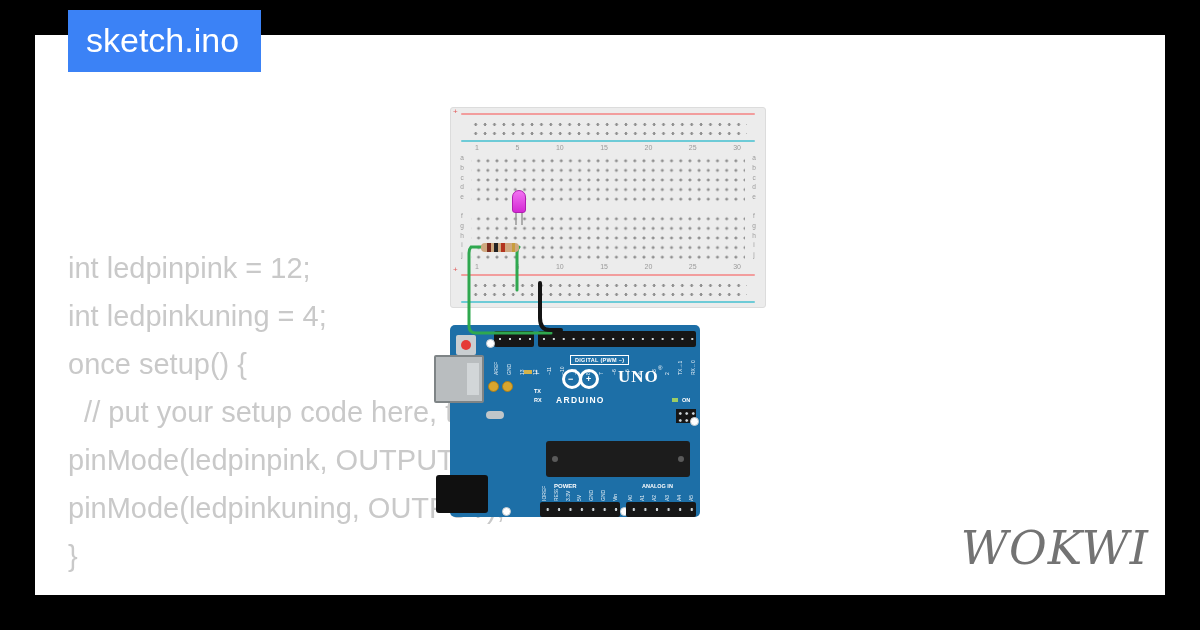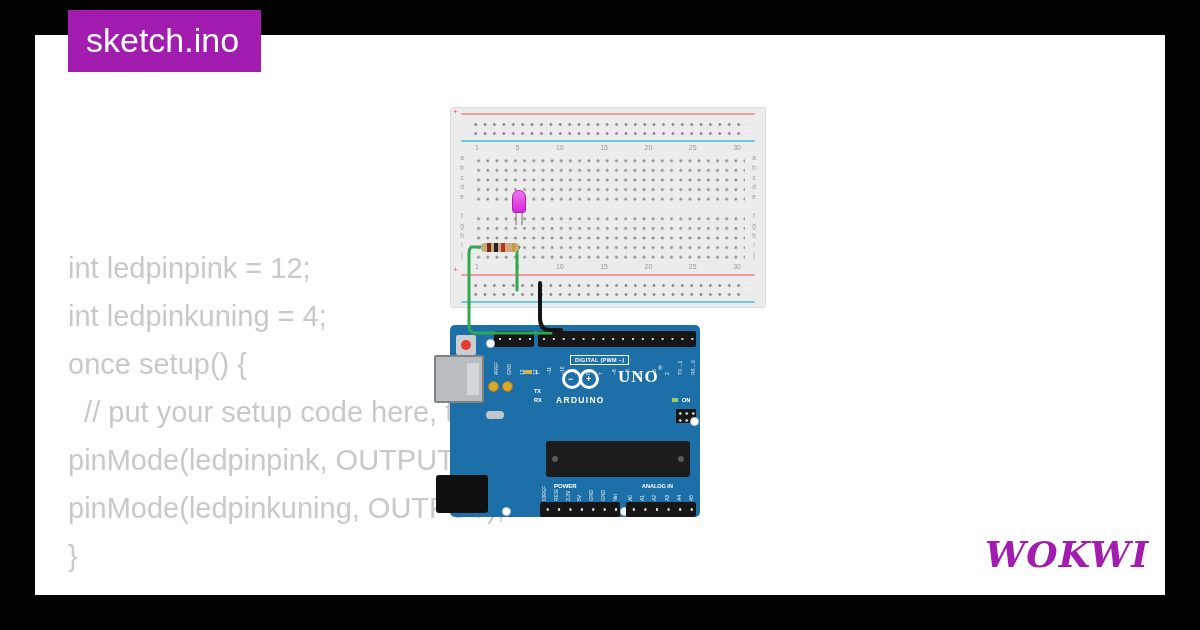"sketch.ino" .tab { background: #a21caf -> #3b82f6 }
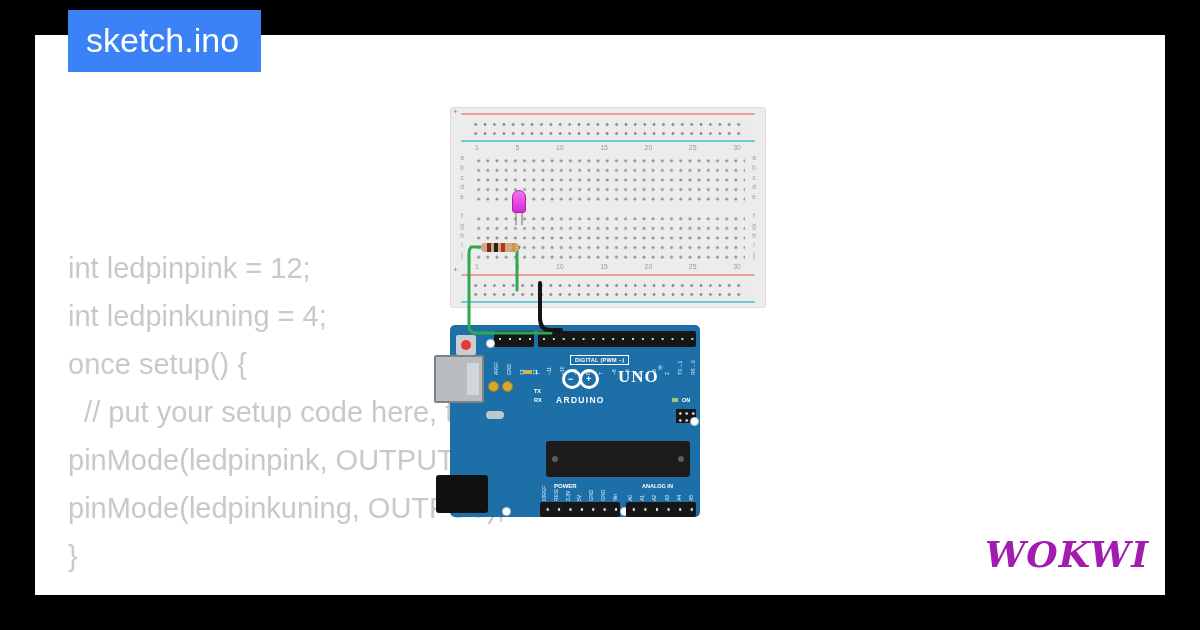"WOKWI" .wokwi-logo { color: #a21caf -> #737373; font-size: 36px -> 46px; font-weight: bold -> normal }
